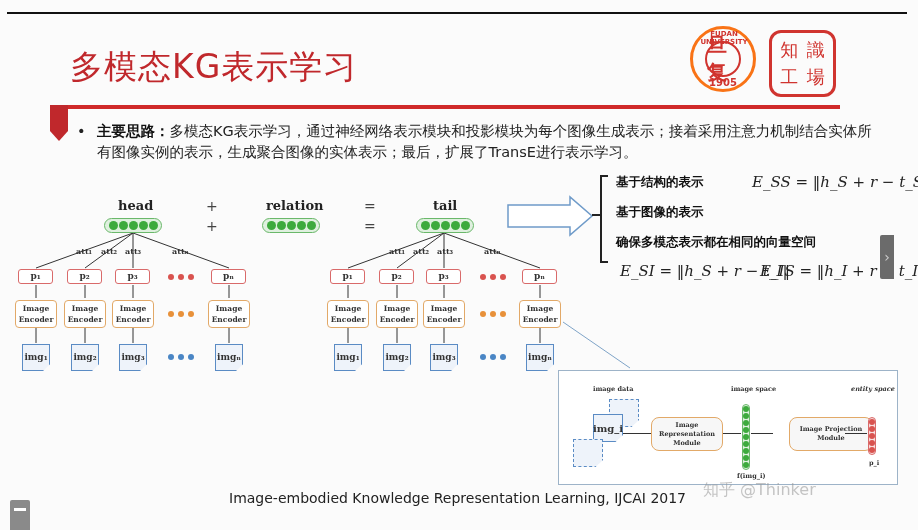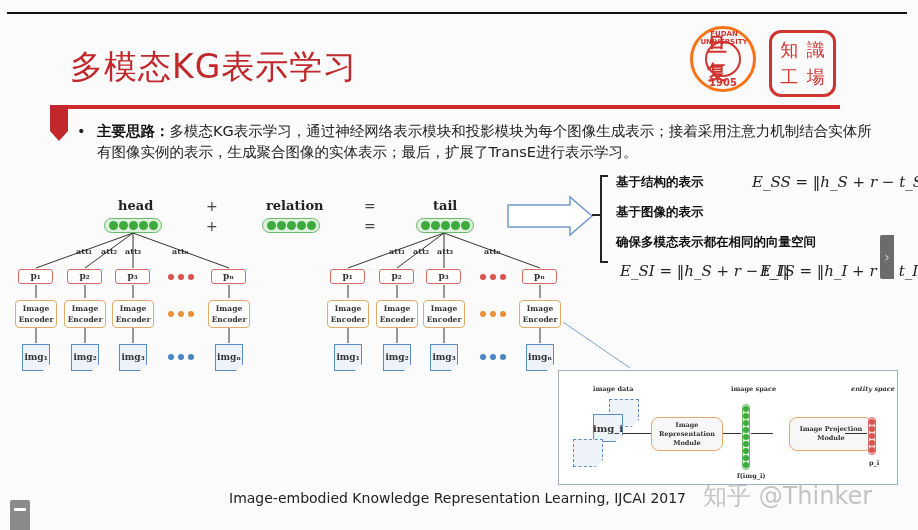"知乎 @Thinker" .watermark { font-size: 24px -> 16px }
